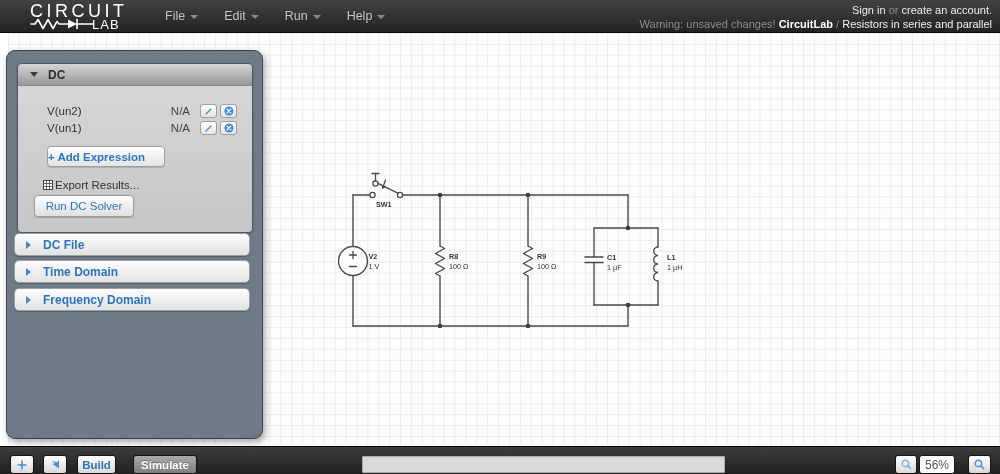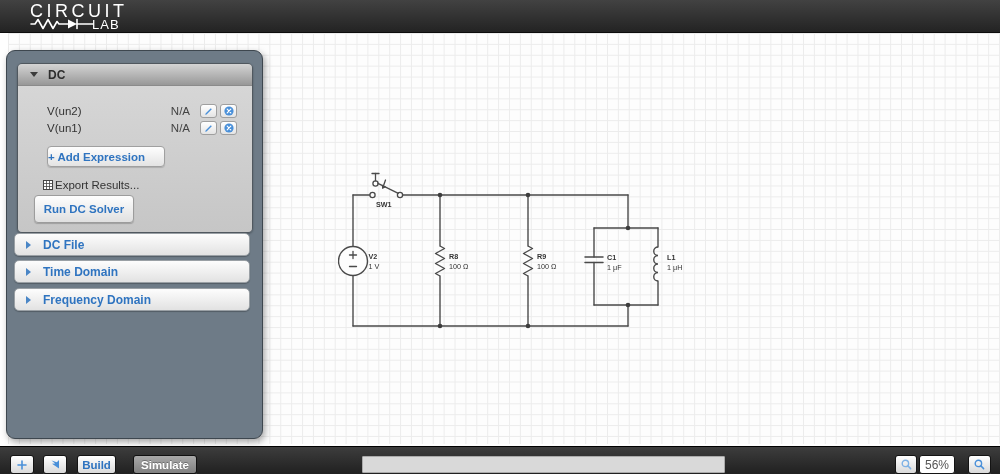"File" nav.menus { html: none -> <nav> <div> <span>File</span> <span></span> </div> <div> <span>Edit</span> <span></span> </div> <div> <span>Run</span> <span></span> </div> <div> <span>Help</span> <span></span> </div> </nav> }
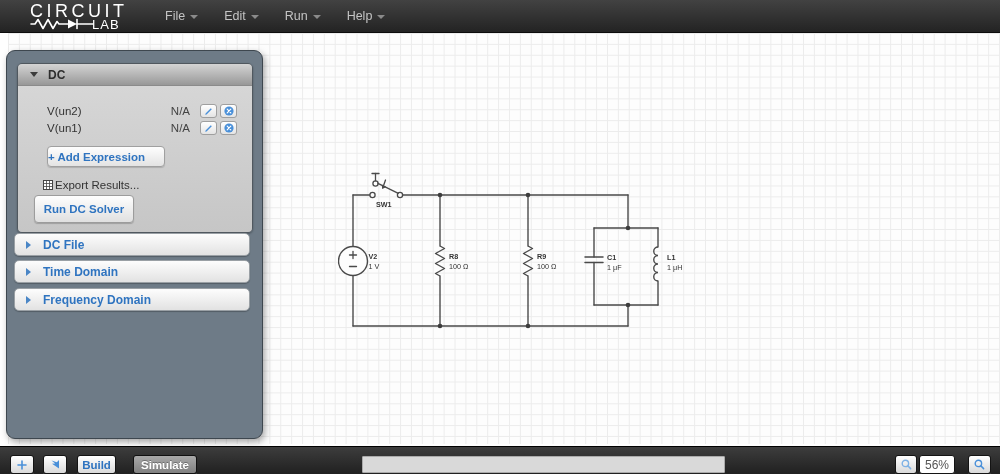"Sign in or create an" div.top-right { html: none -> <div> <div> <a>Sign in</a><span> or </span><a>create an account</a><span>.</span> </div> <div> <span>Warning: unsaved changes! </span><span>CircuitLab</span><span> / </span><span>Resistors in series and parallel</span> </div> </div> }
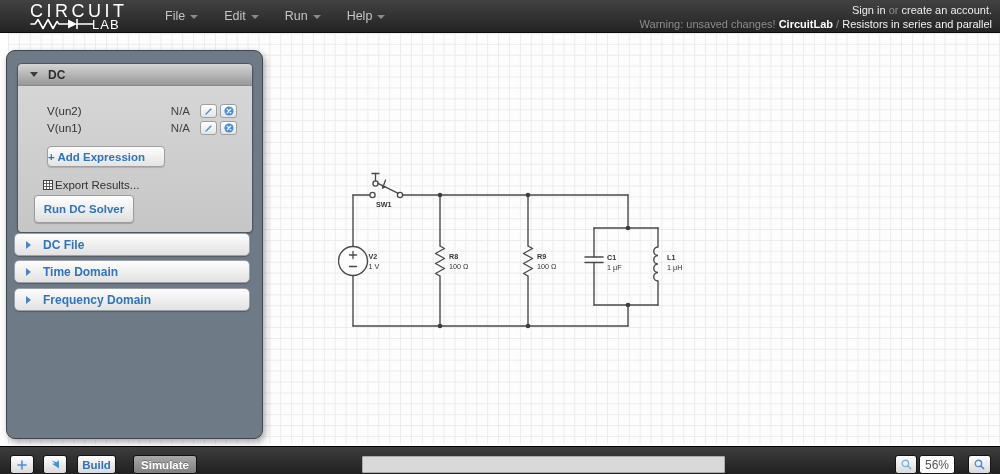"Run DC Solver" .run-btn { font-weight: bold -> normal; height: 28px -> 22px }
